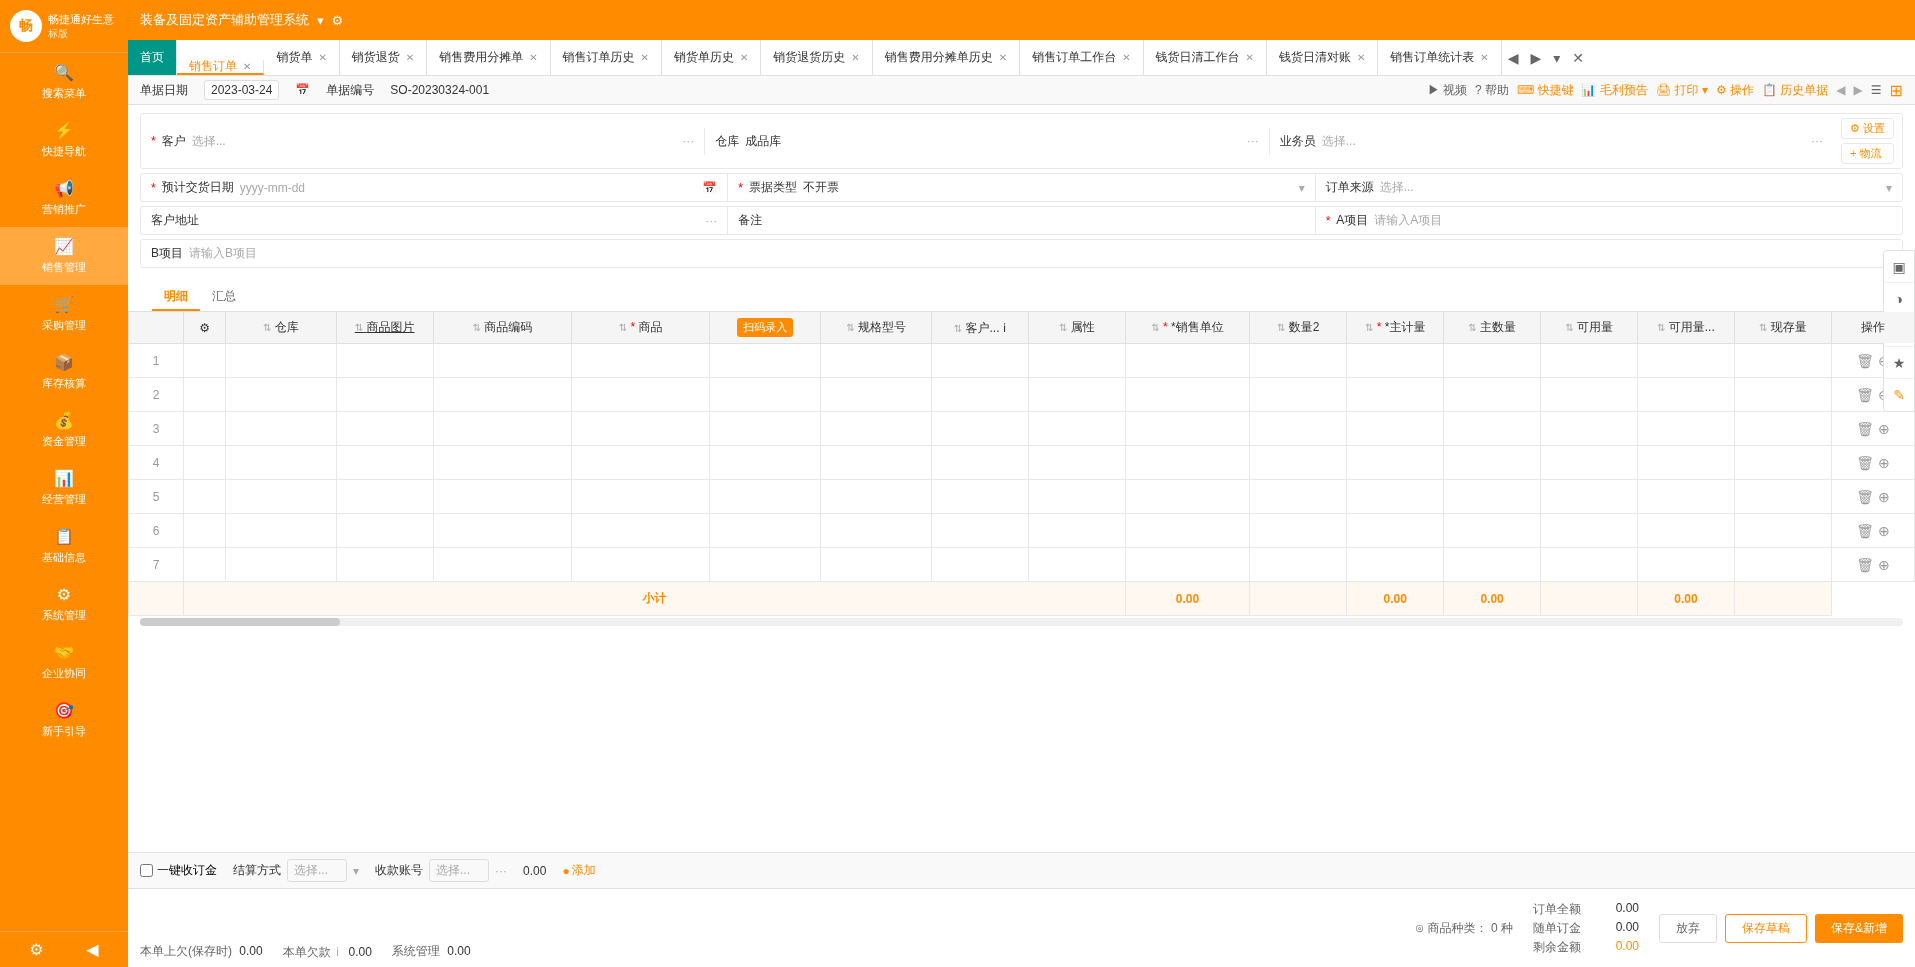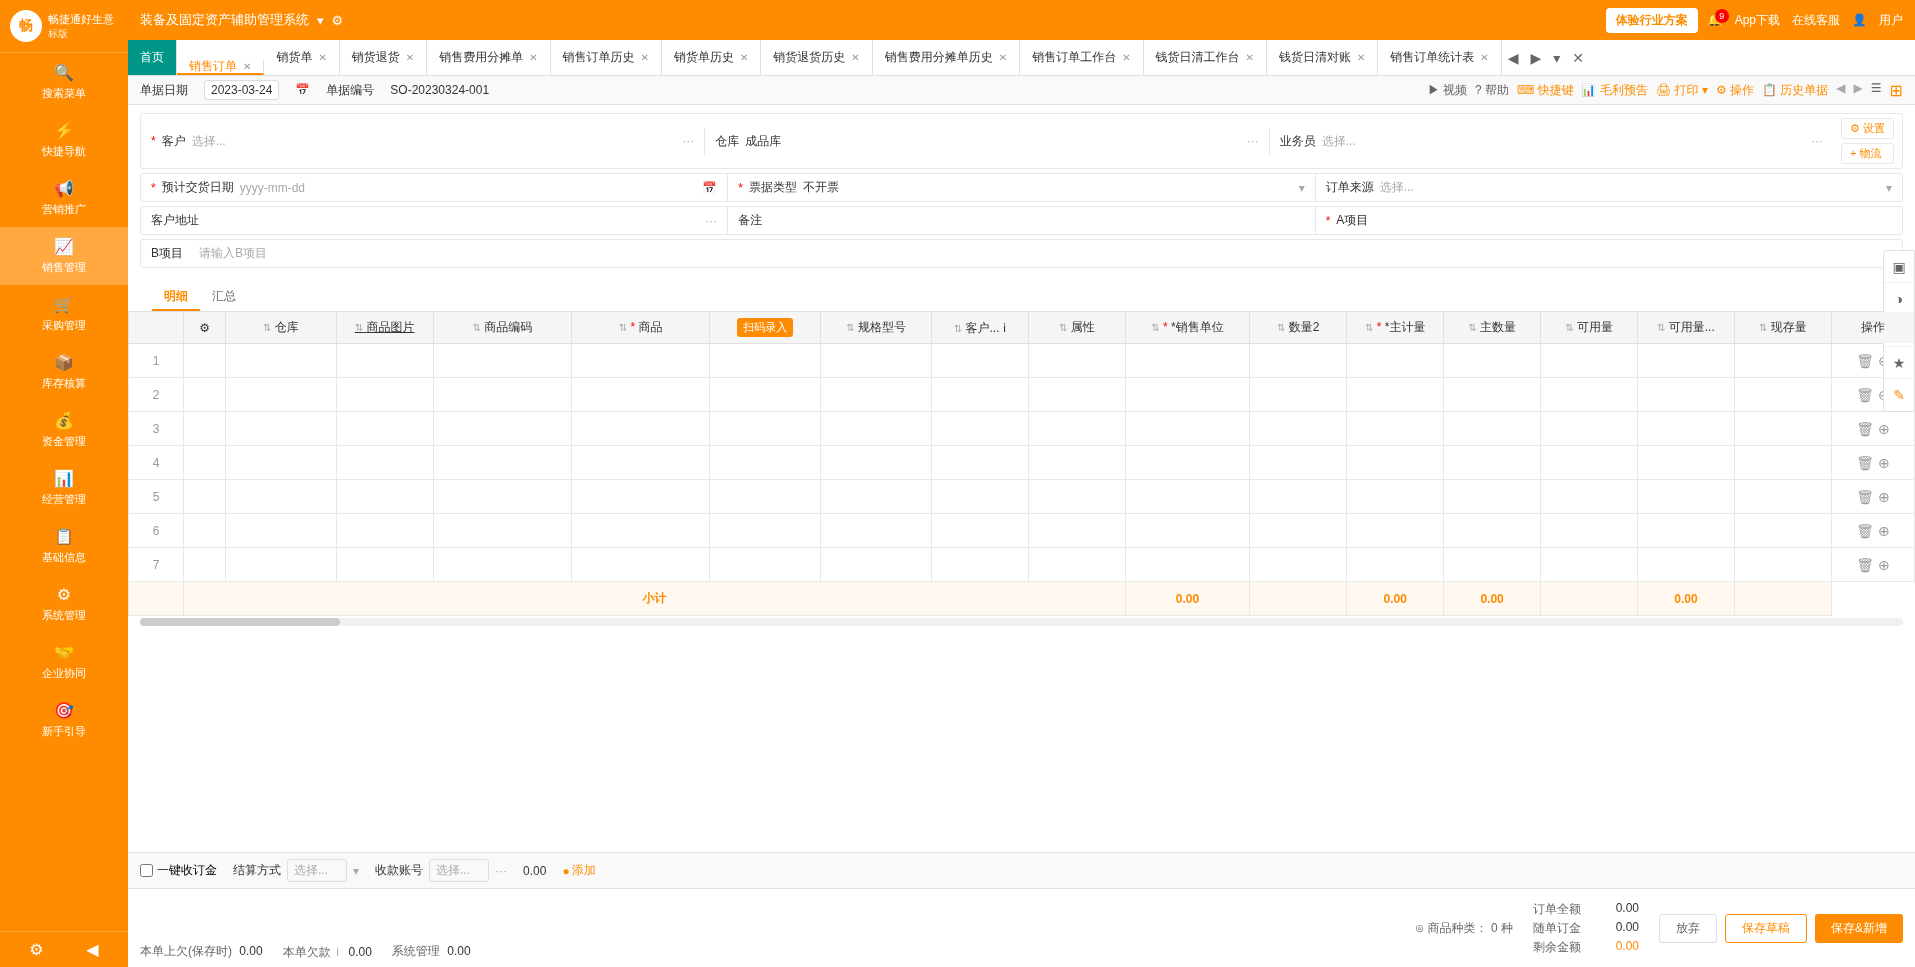"体验行业方案" div { html: <div> <button>体验行业方案</button> <div> <span> 🔔 <span>9</span> </span> <span>App下载</span> <span>在线客服</span> <span>👤</span> <span>用户</span> </div> </div> -> none }
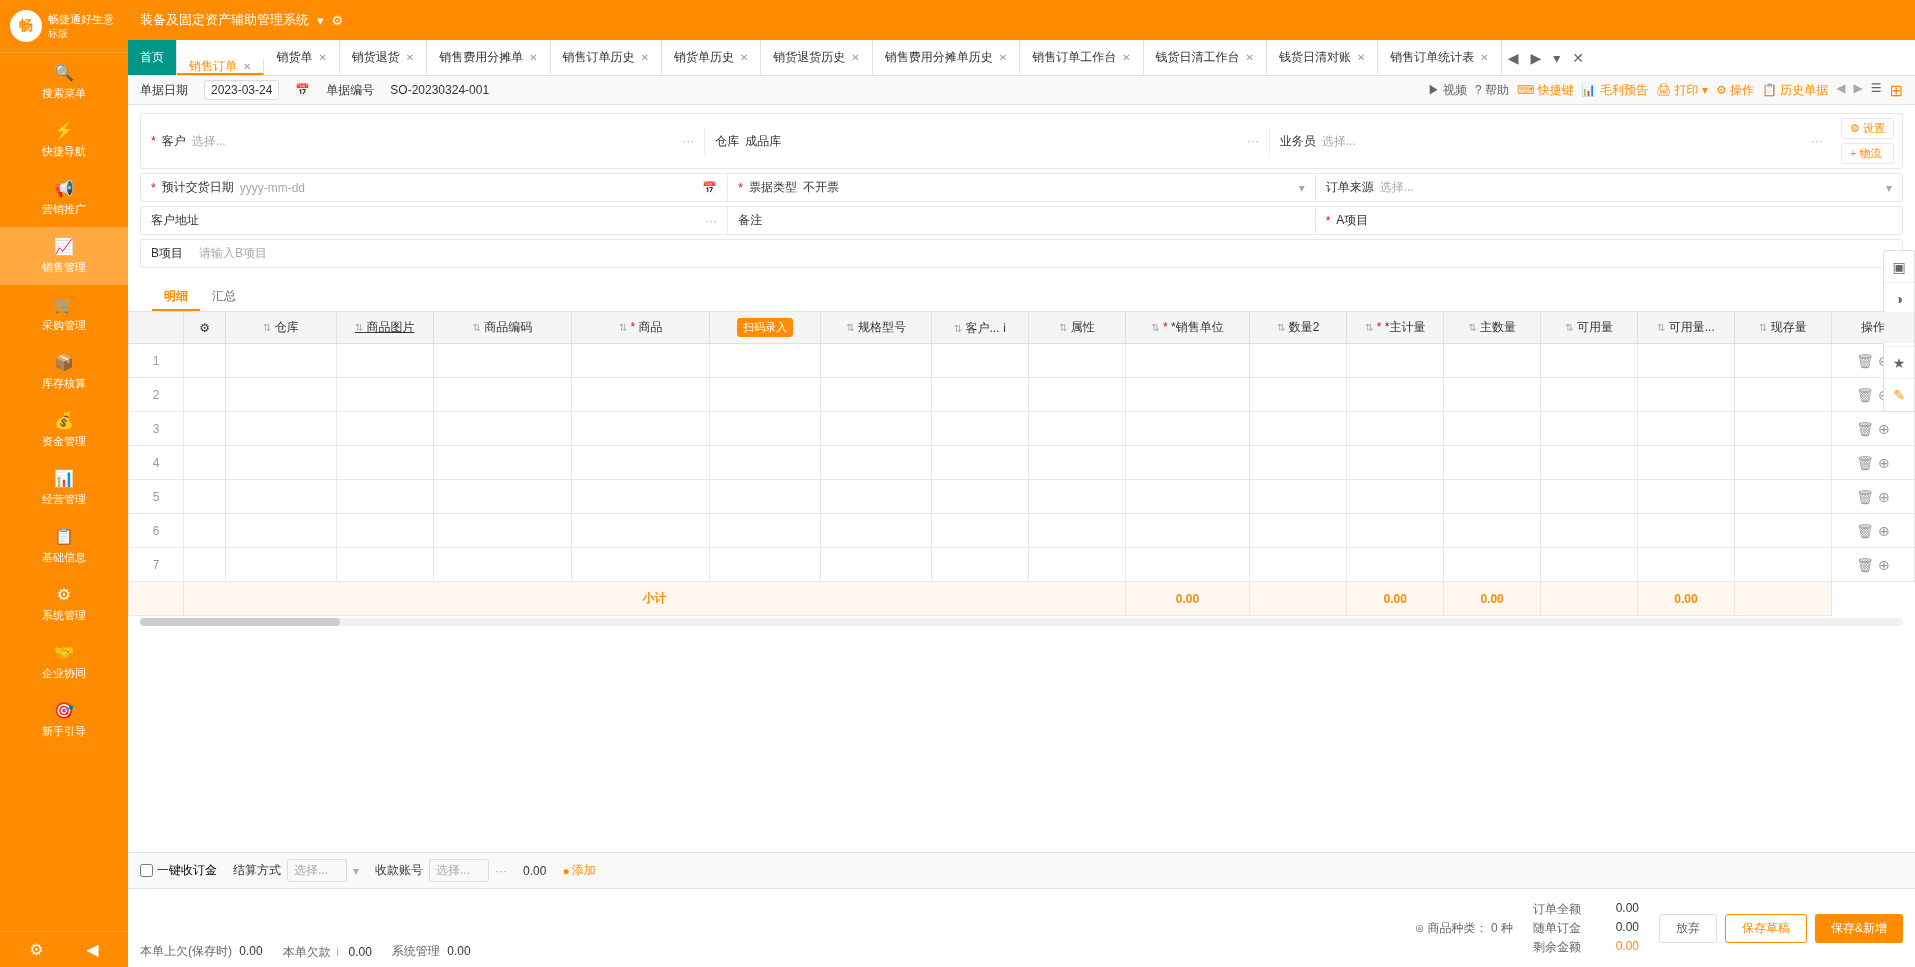"▶ 视频" .doc-actions { align-items: none -> center }
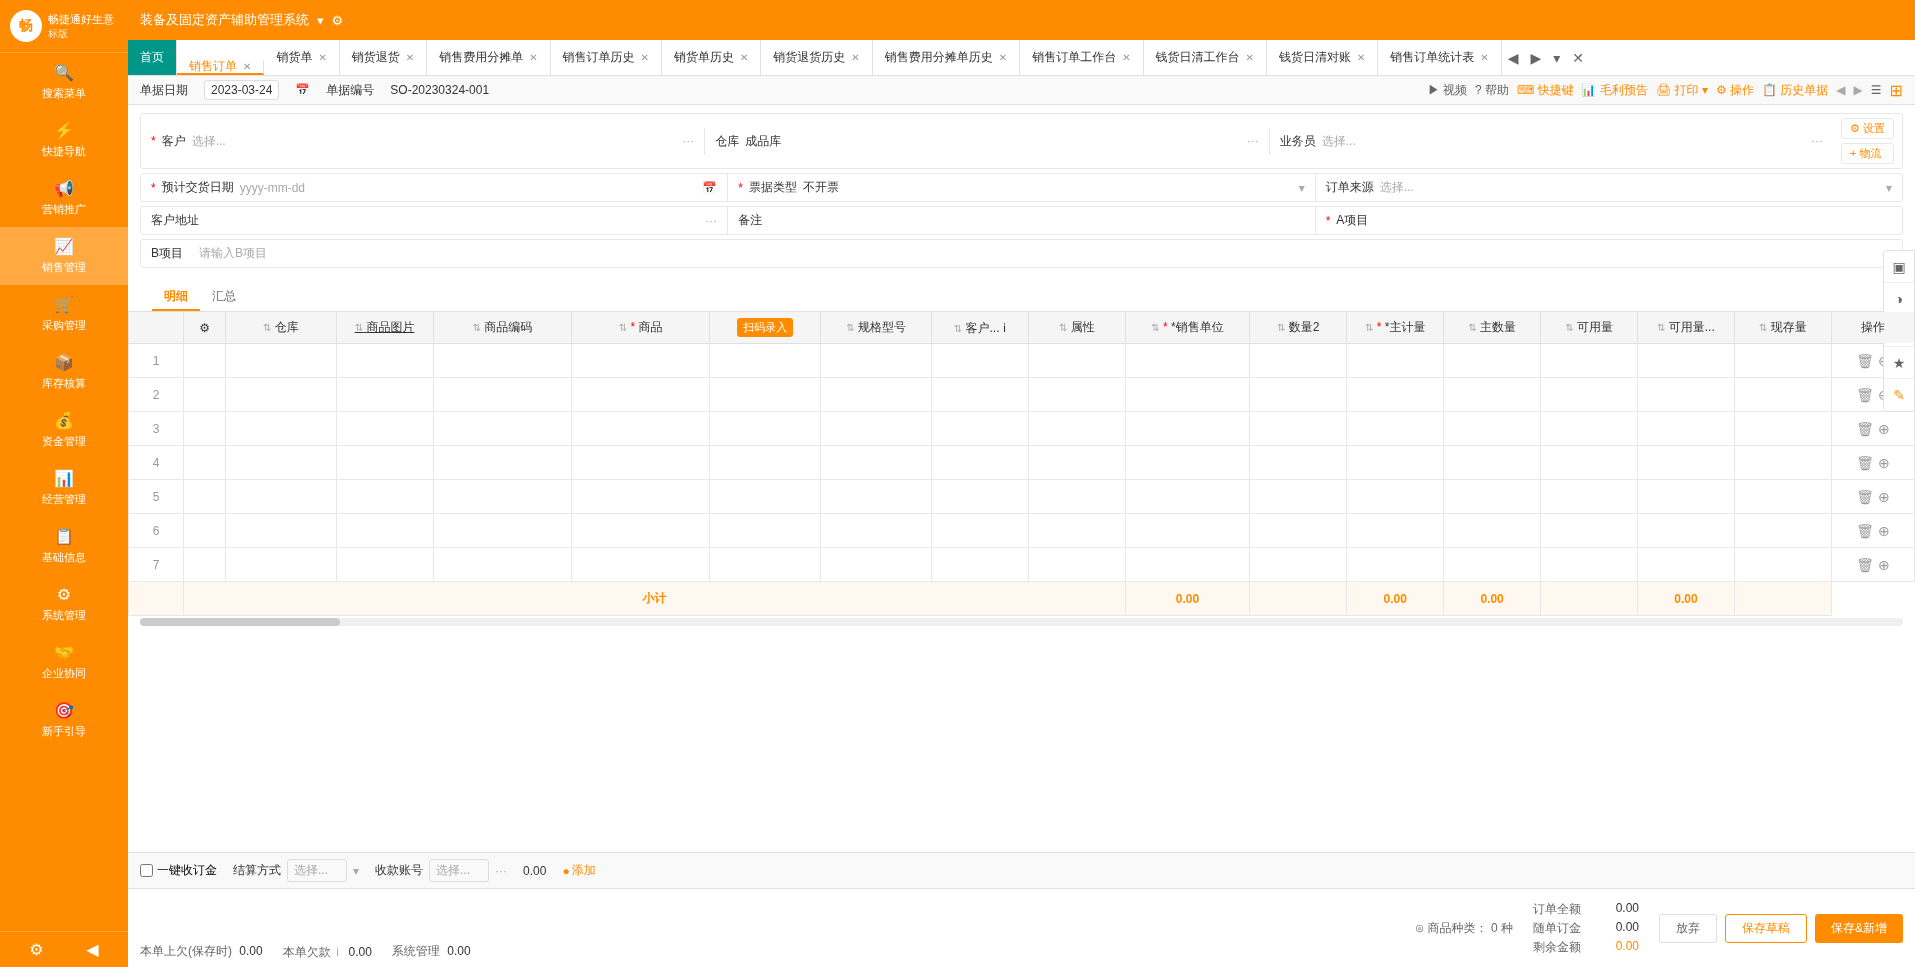"请输入A项目" span { html: none -> <span>请输入A项目</span> }
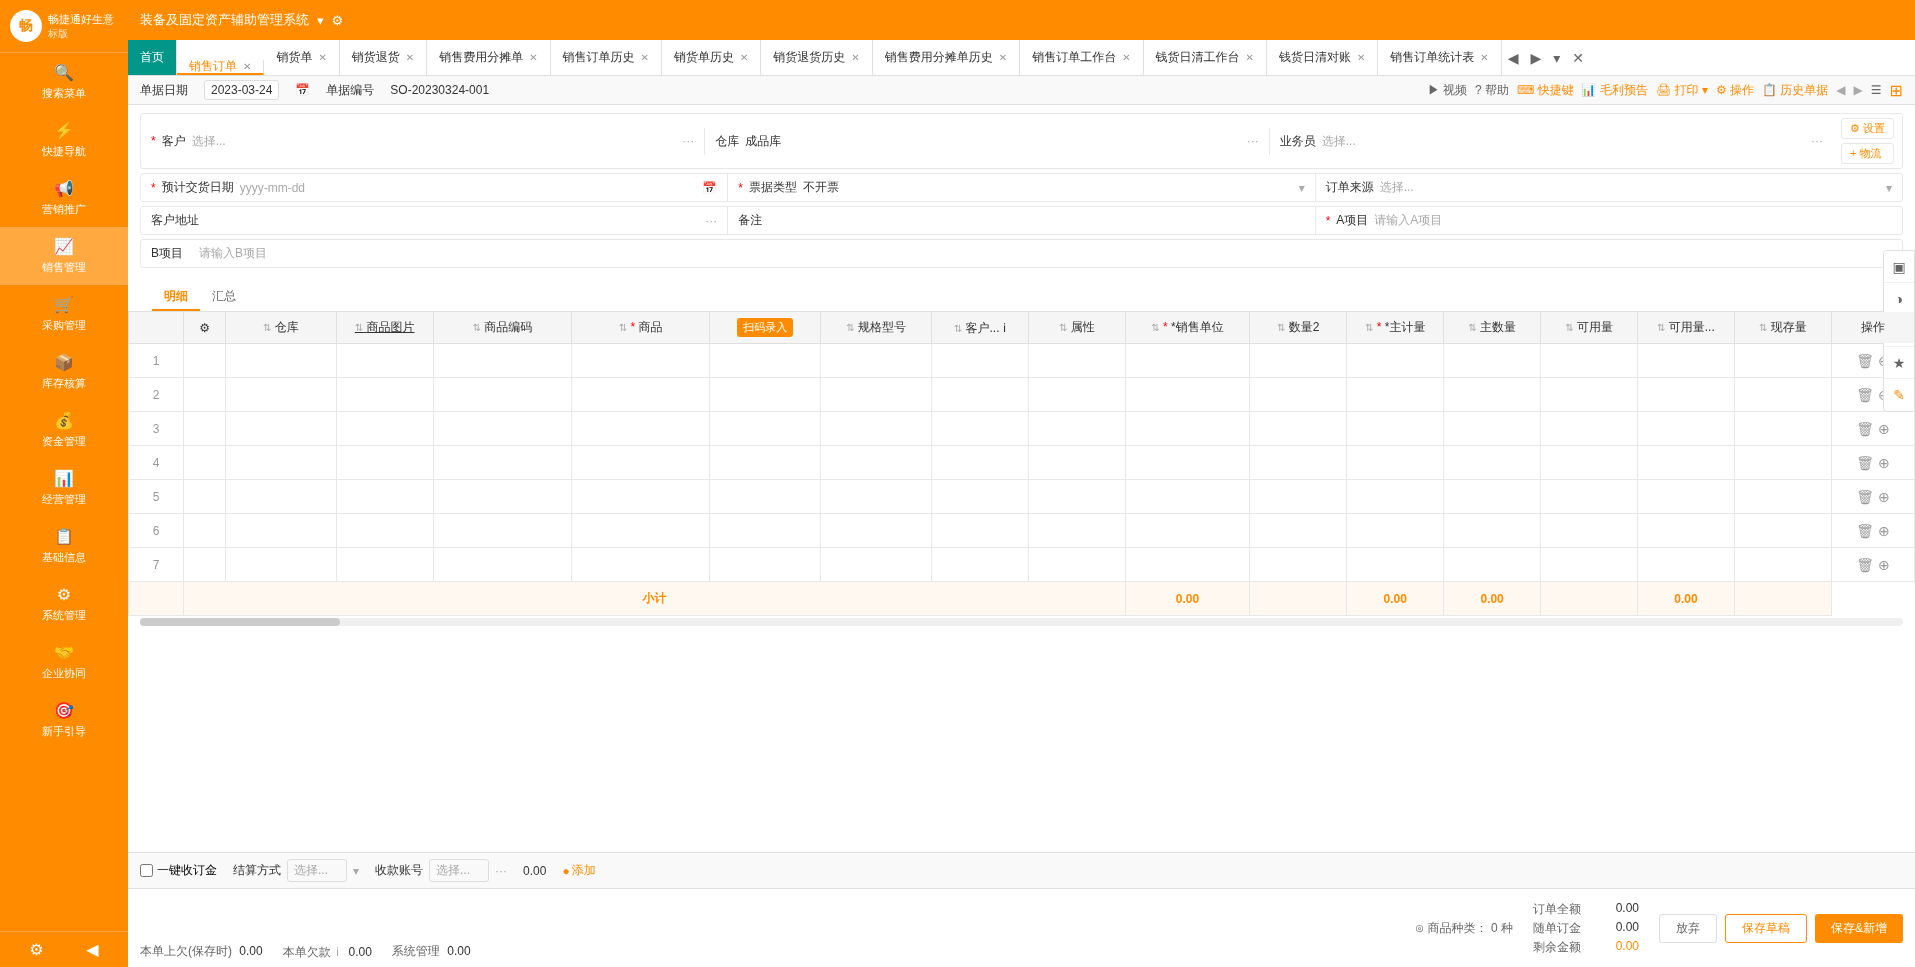"B项目" div { gap: 16px -> 6px }
